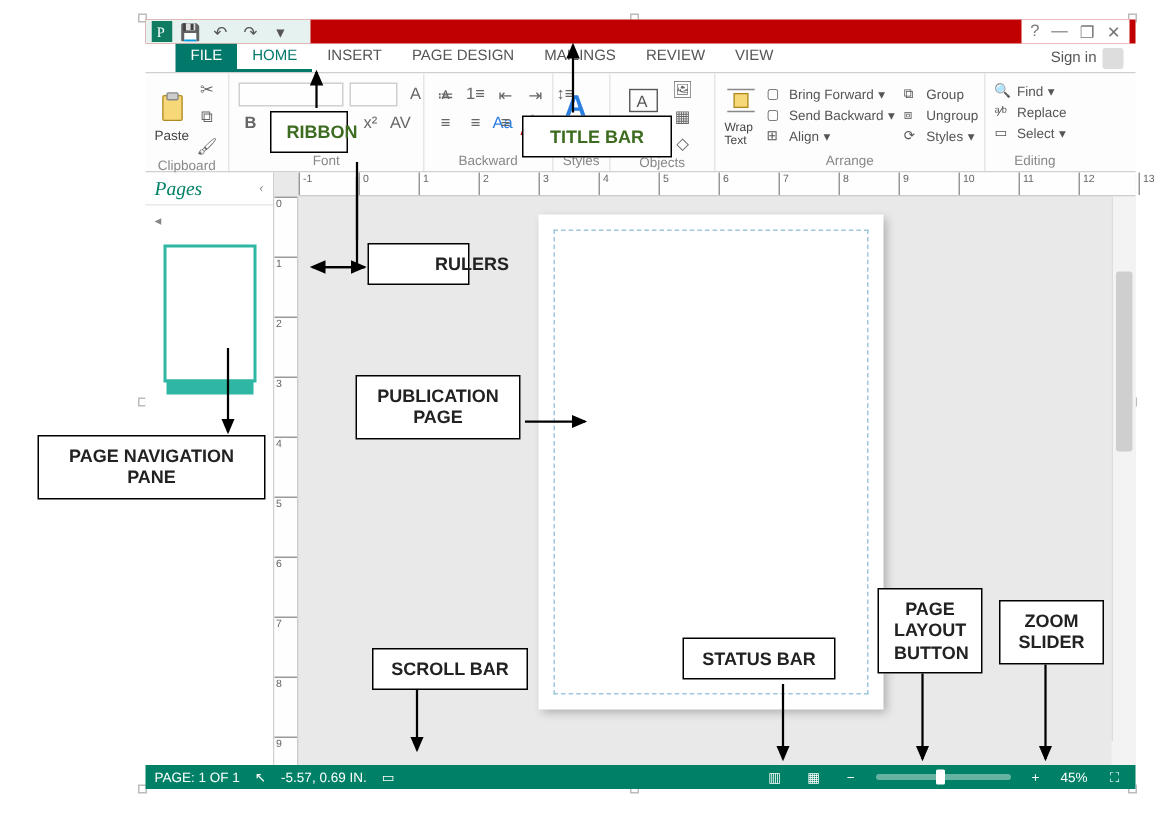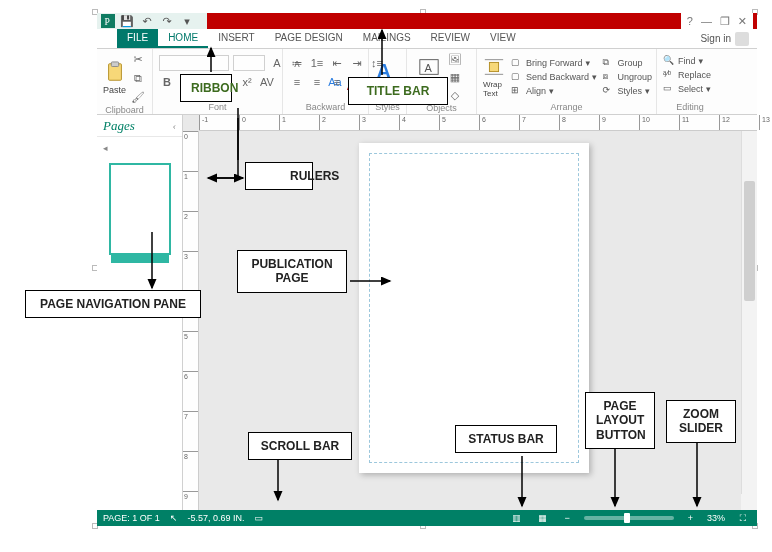"PAGE NAVIGATION PANE" div.callout { width: 176px -> 152px }
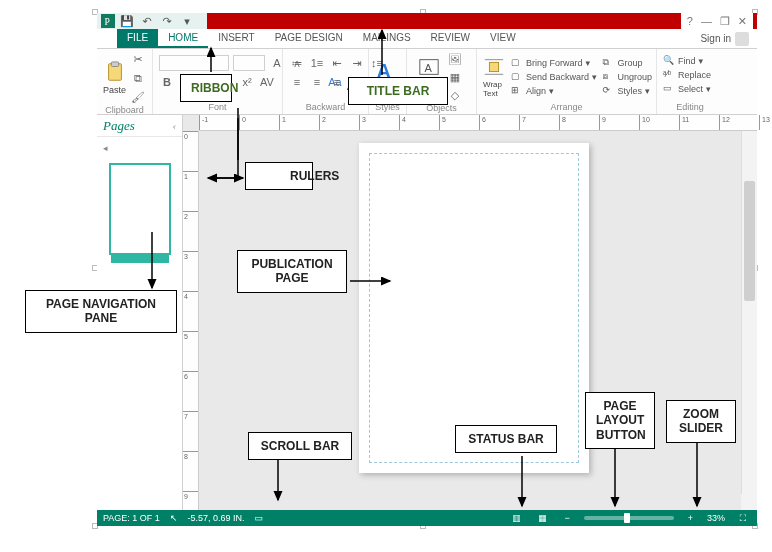"33%" span { text: 33% -> 45% }
